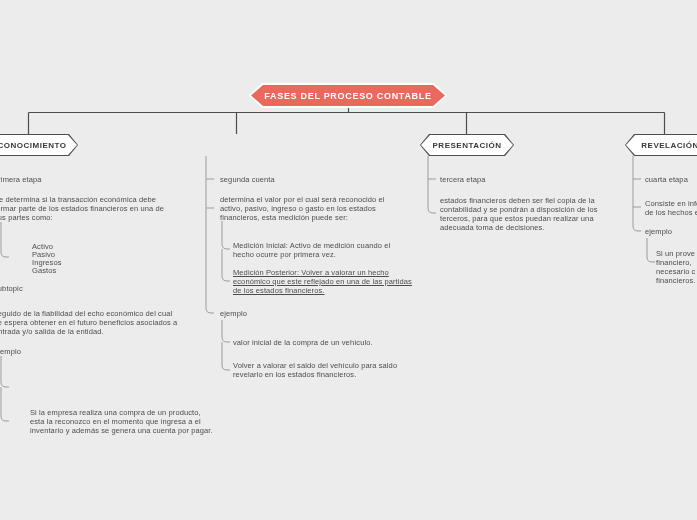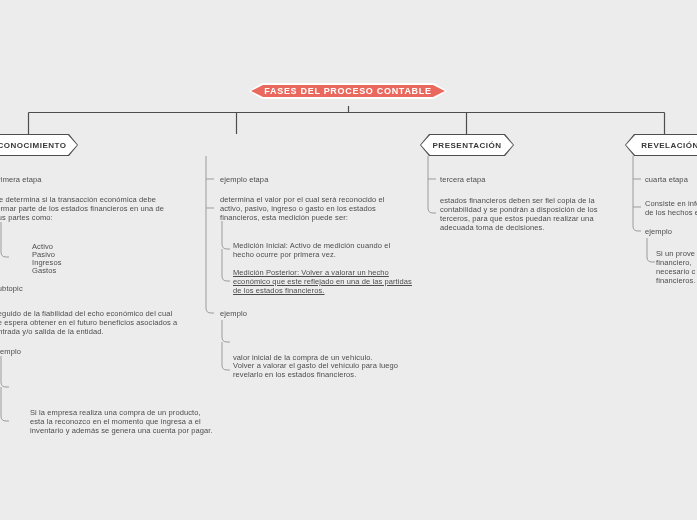"FASES DEL PROCESO CONTABLE" .rootnode { height: 16px -> 25px }
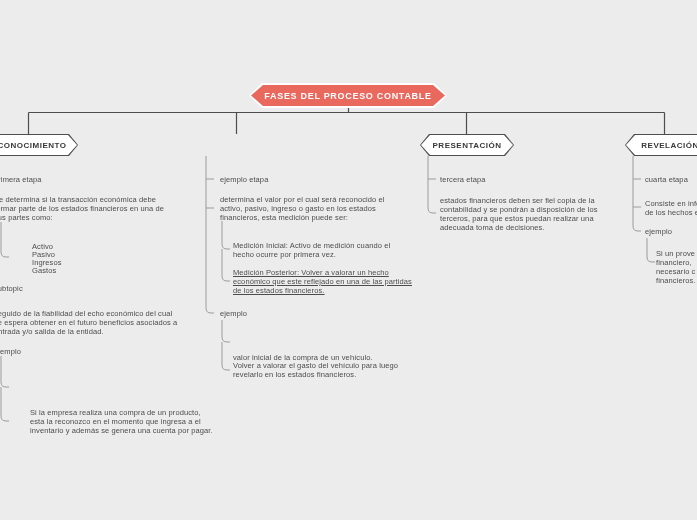"ejemplo etapa" div.topic { text: ejemplo etapa -> segunda cuenta }
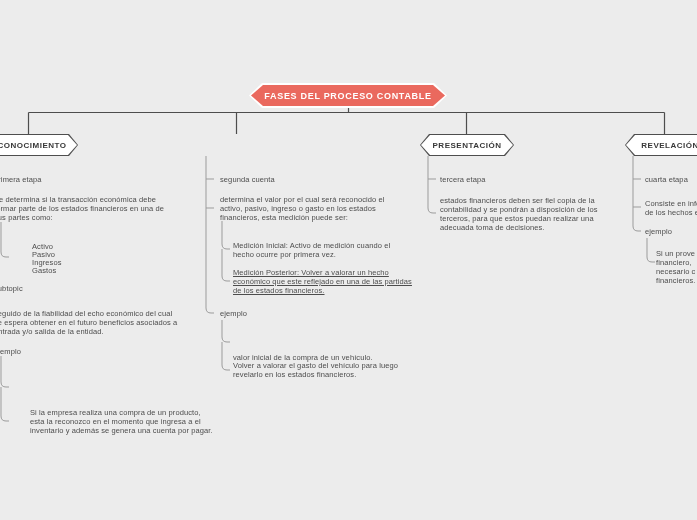"valor inicial de la compra" div.topic { margin-top: 15px -> none }
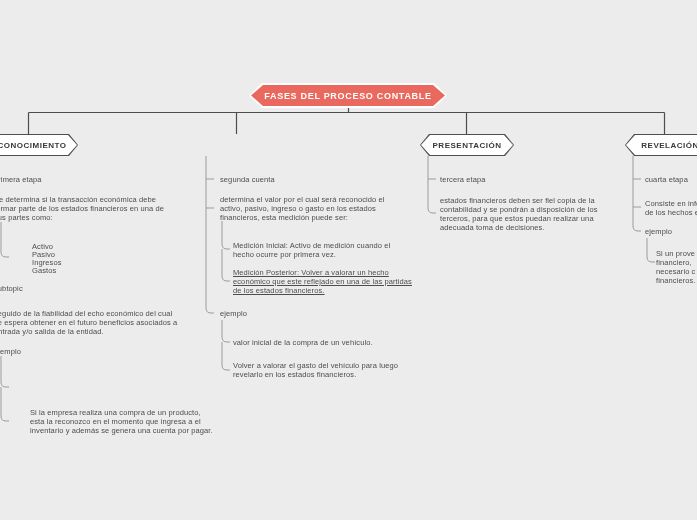"Volver a valorar el gasto" div.topic { text: gasto del vehículo para luego -> saldo del vehículo para saldo }
